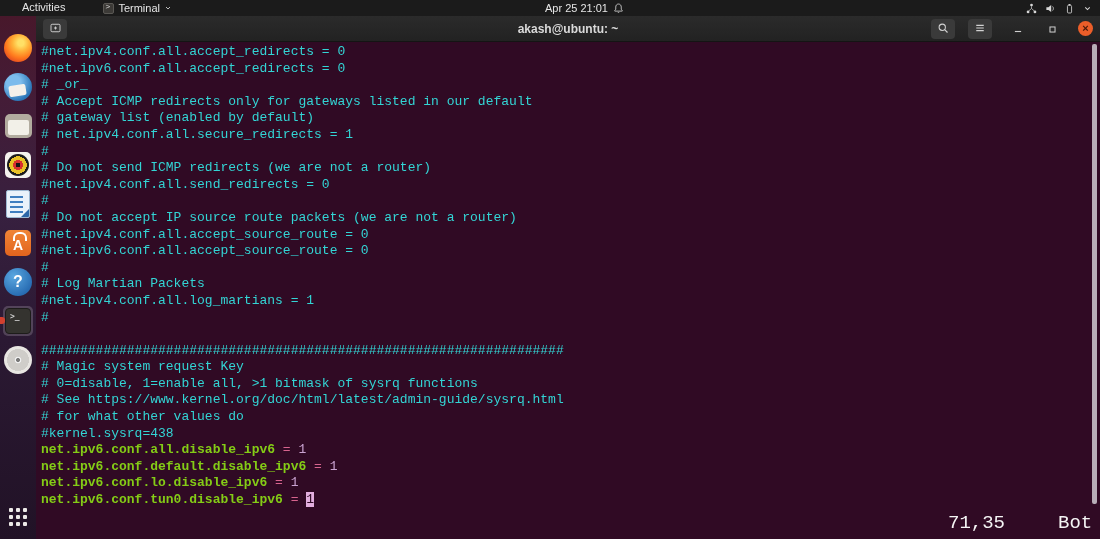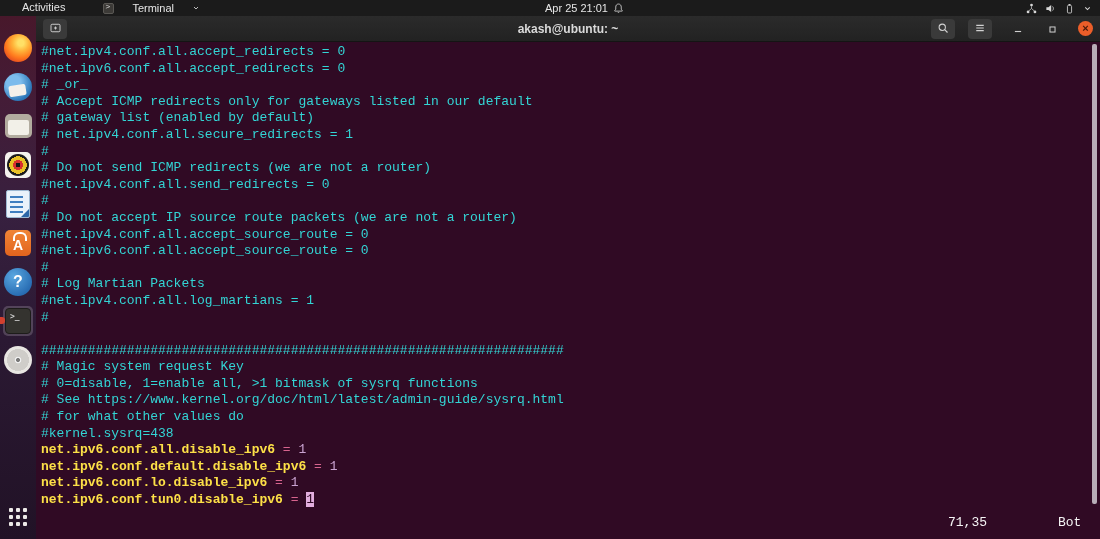"Terminal" .tb-appmenu { gap: 18px -> 4px }
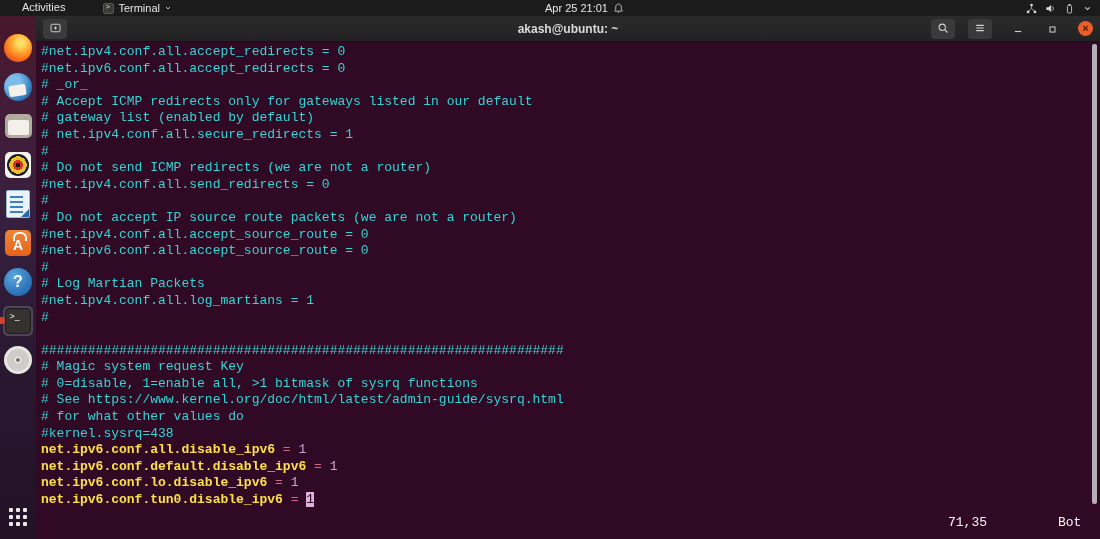"net.ipv6.conf.all.disable_ipv6" .cfg-key { color: #fde047 -> #84cc16 }
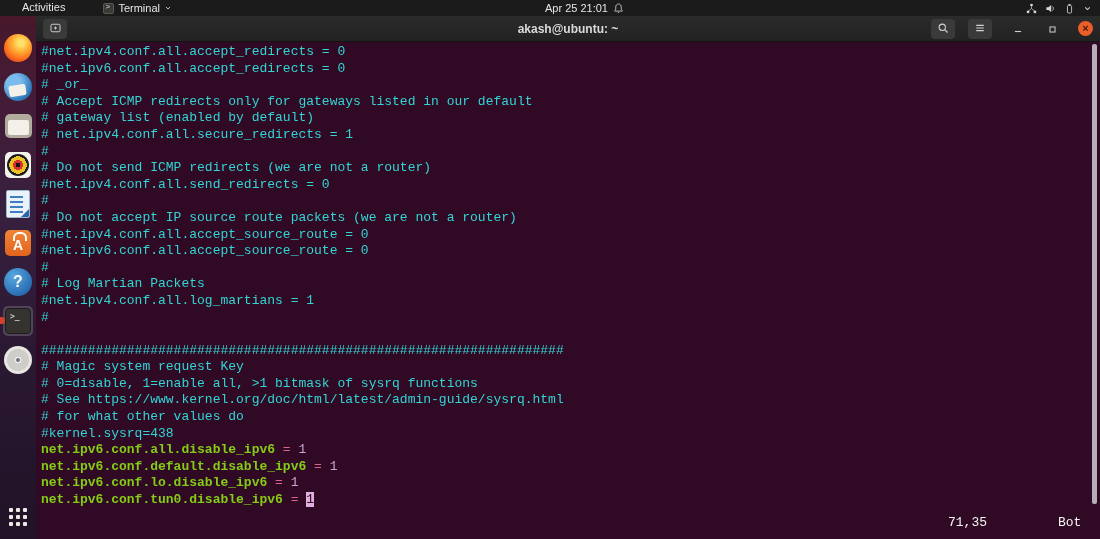"71,35" .ruler { font-size: 13px -> 19px }
